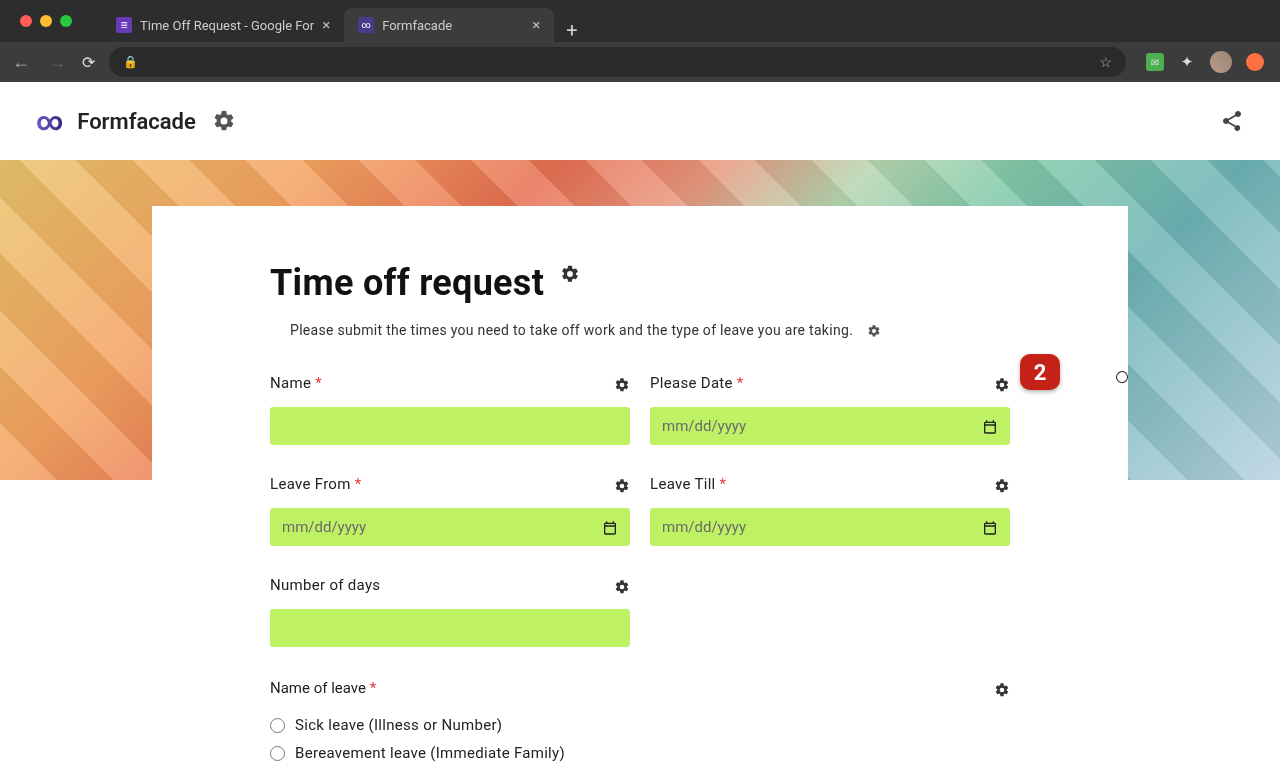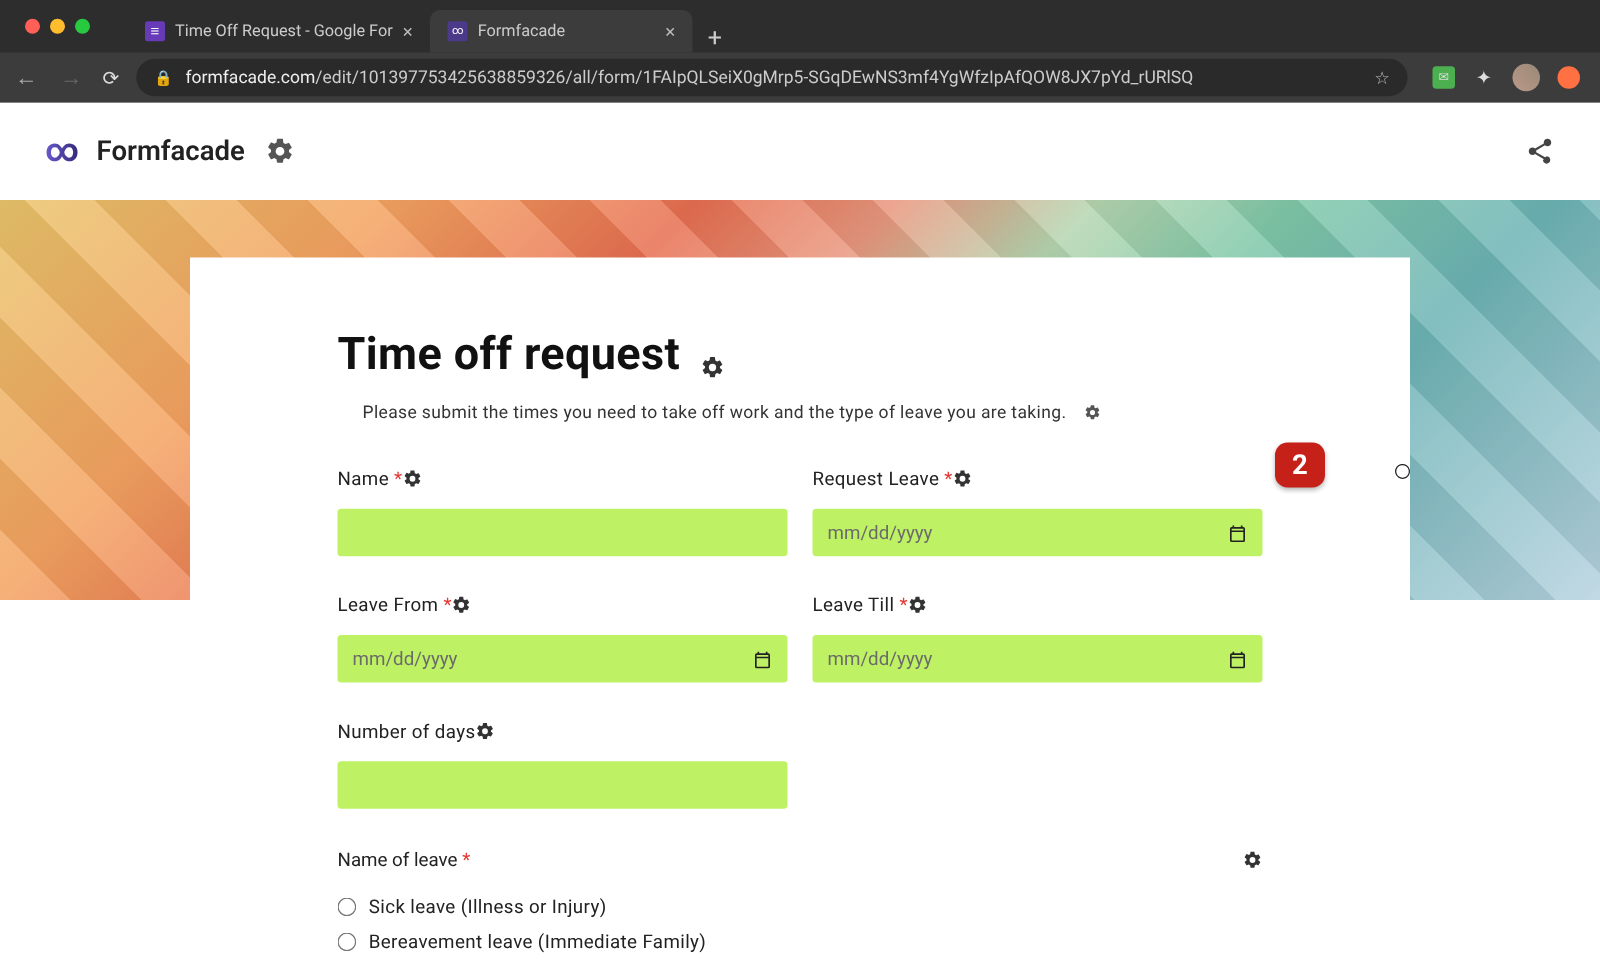"formfacade.com/edit/10139775342563885932" span.url-text { html: <span> <span>formfacade.com</span><span>/edit/101397753425638859326/all/form/1FAIpQLSeiX0gMrp5-SGqDEwNS3mf4YgWfzIpAfQOW8JX7pYd_rURlSQ</span> </span> -> none }
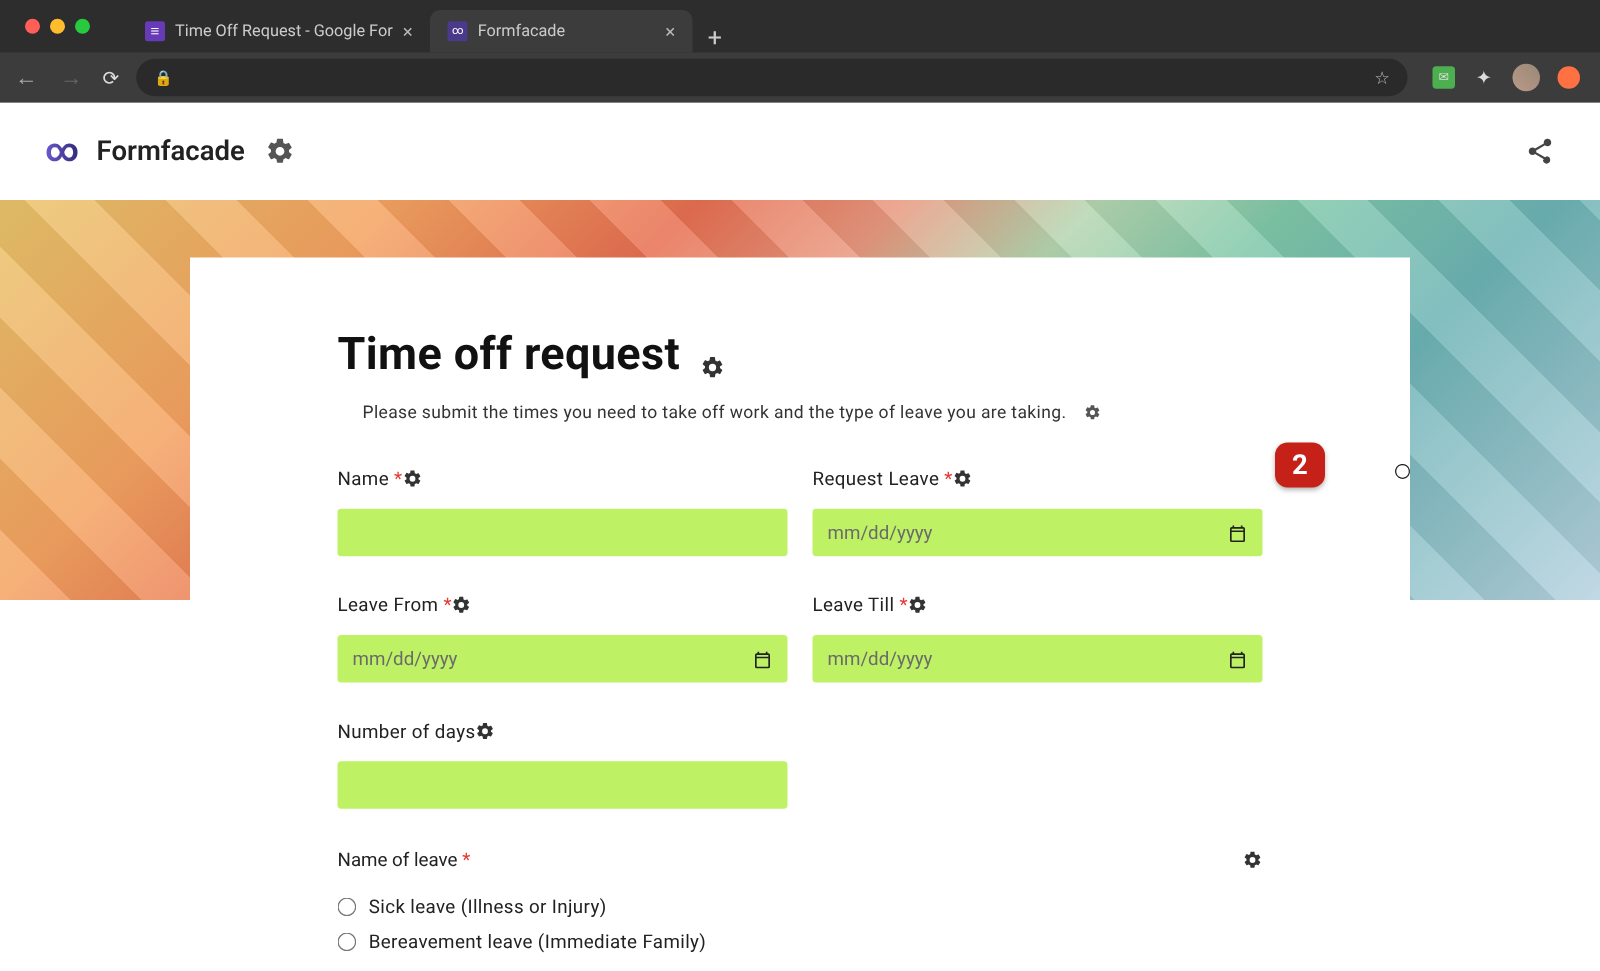"Time off request" .form-title-row { align-items: flex-end -> flex-start }
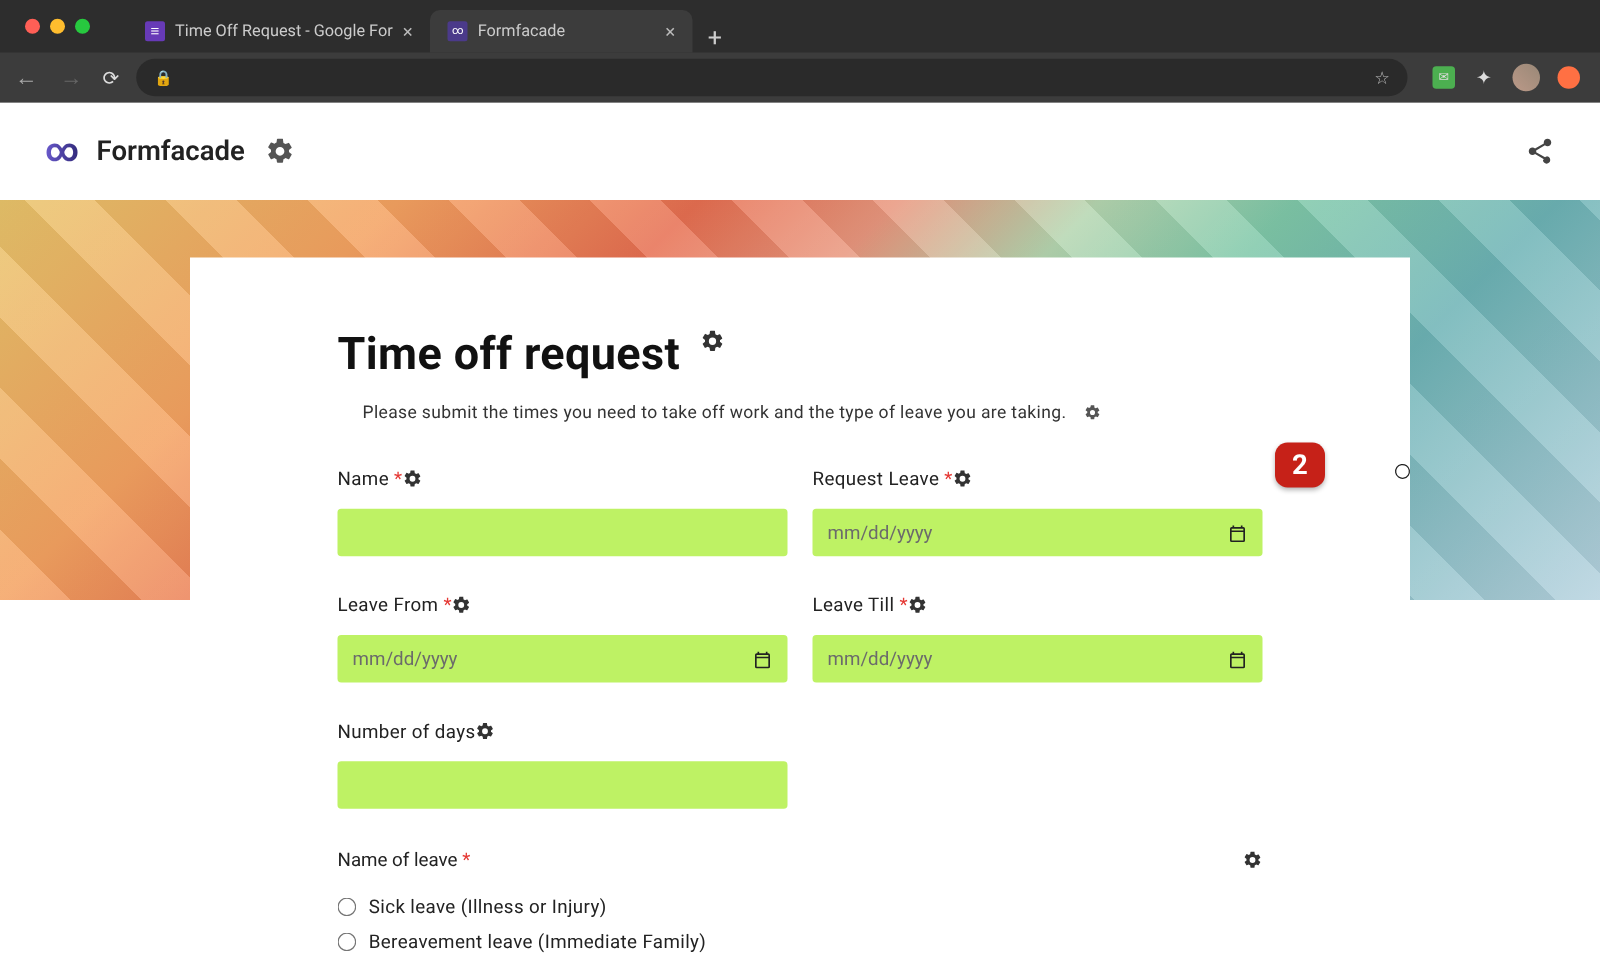"Name *" .field .label-row { justify-content: none -> space-between }
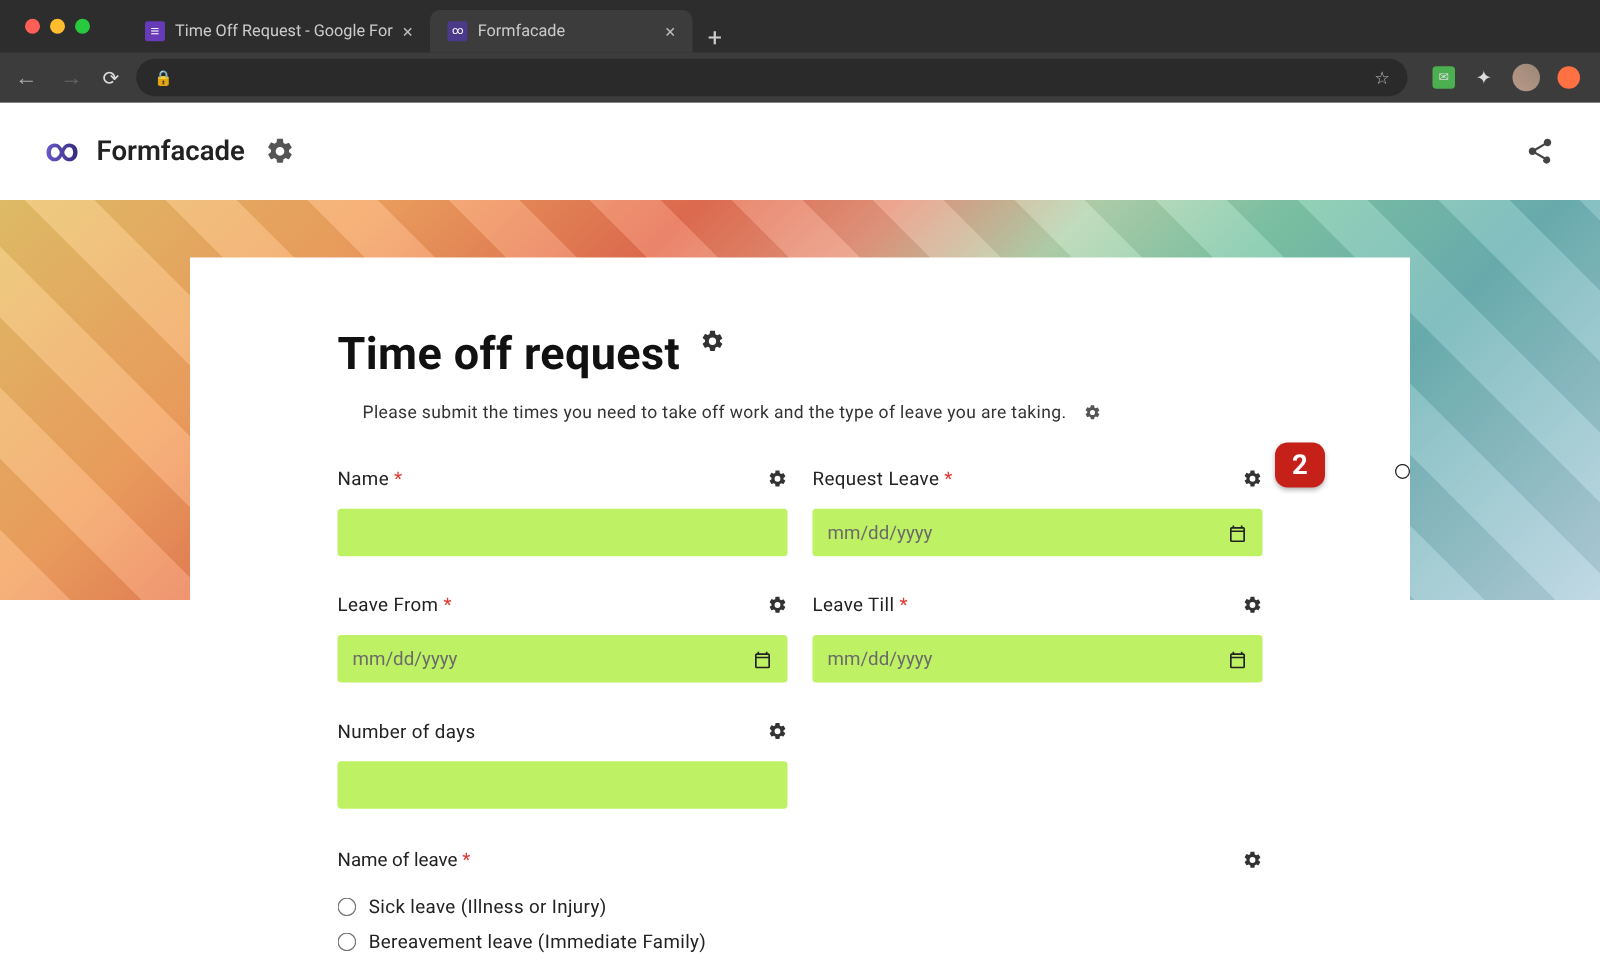"Request Leave" span { text: Request Leave -> Please Date }
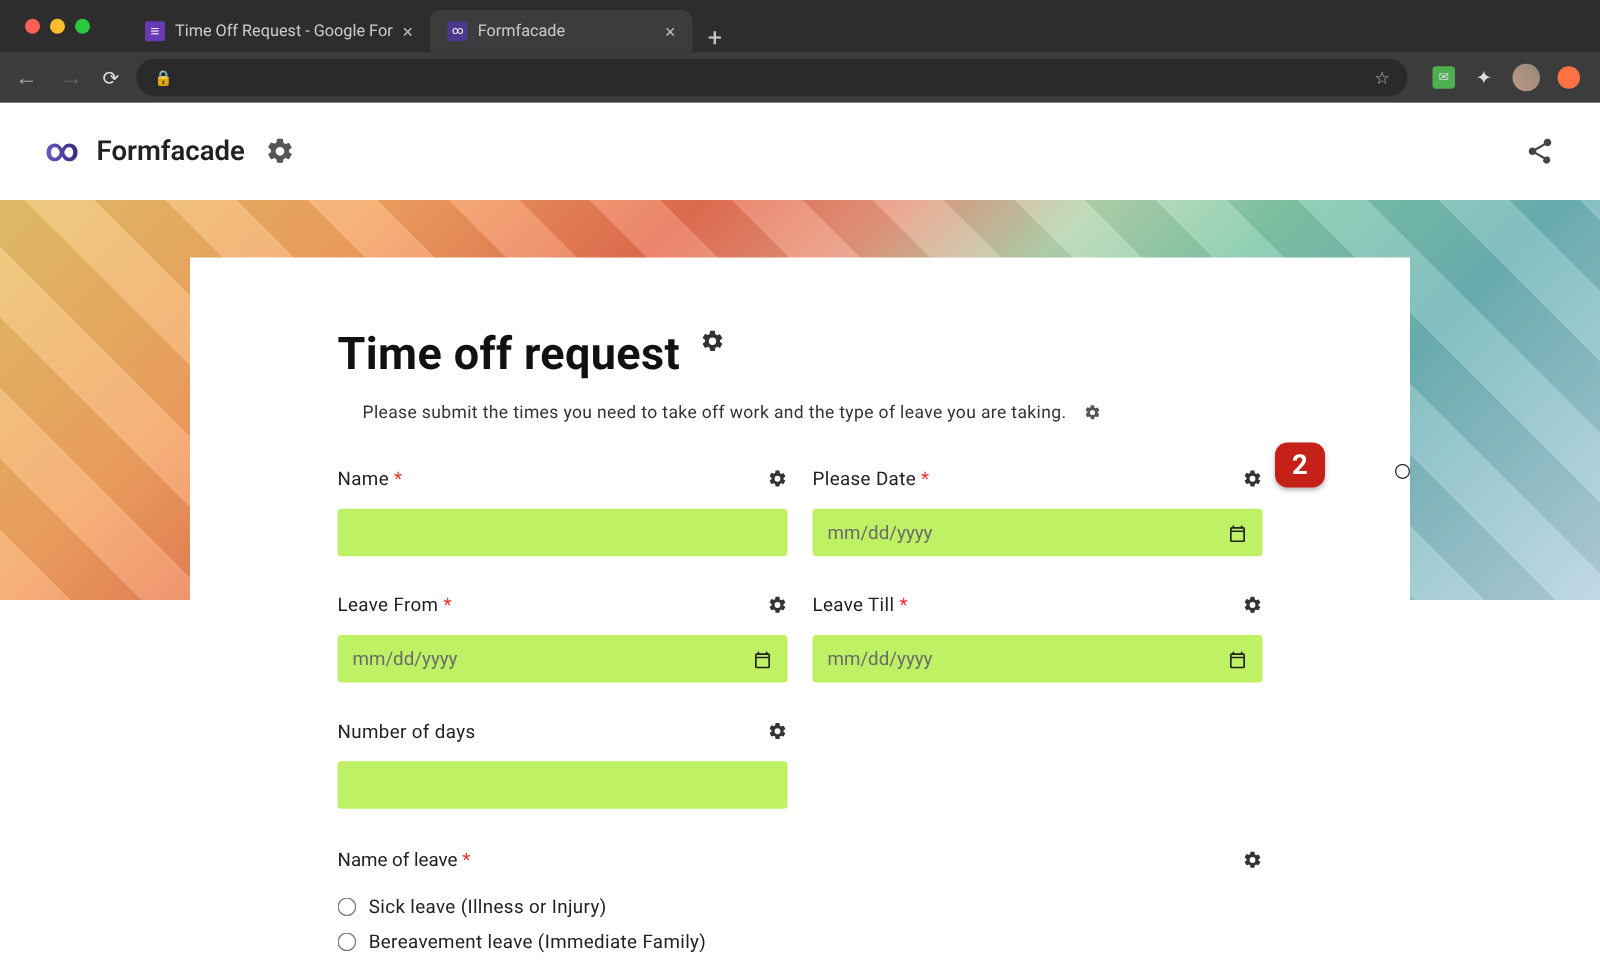"Sick leave (Illness or Injury)" span { text: Injury -> Number }
